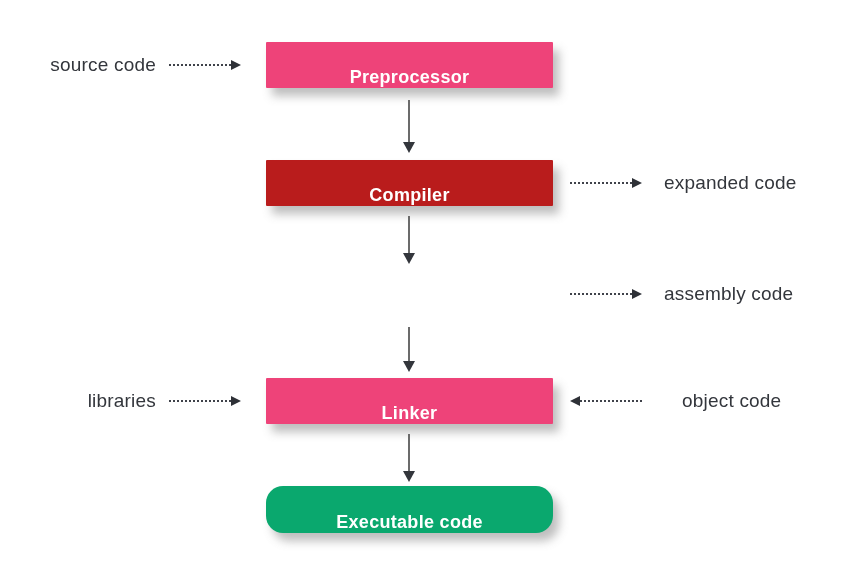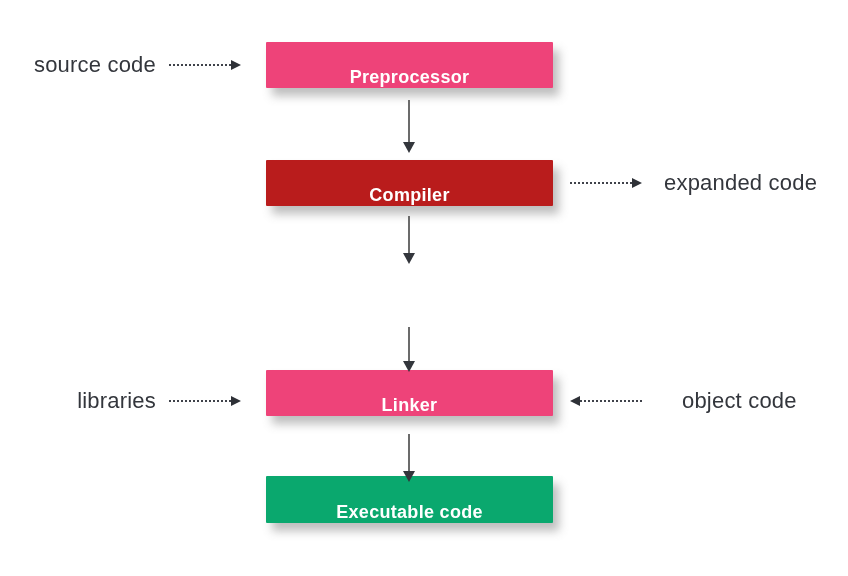"source code" .annotation .ann-label { font-size: 22px -> 19px }
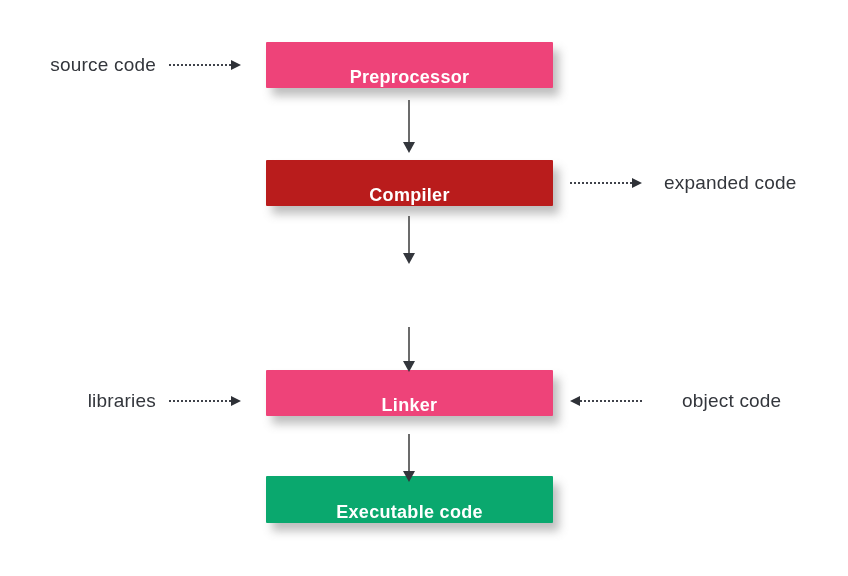"assembly code" div.annotation { html: none -> <div> <span> <span></span> <span></span> </span> <span>assembly code</span> </div> }
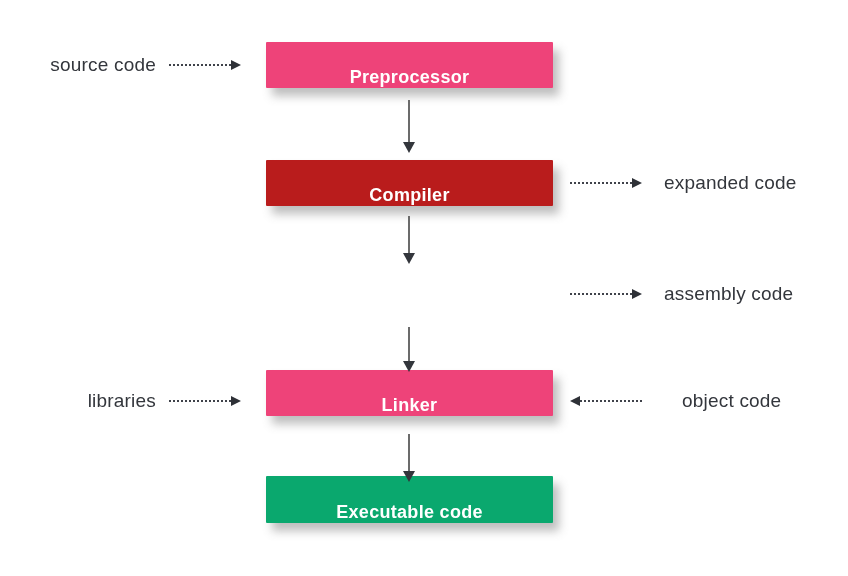"Linker" .box-linker { top: 370px -> 378px }
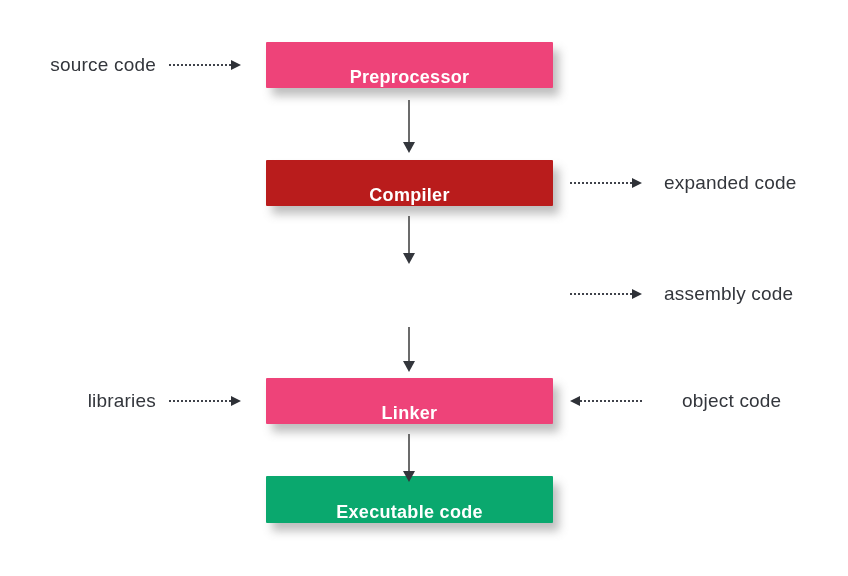"Executable code" .box-executable { border-radius: none -> 17px; top: 476px -> 486px }
